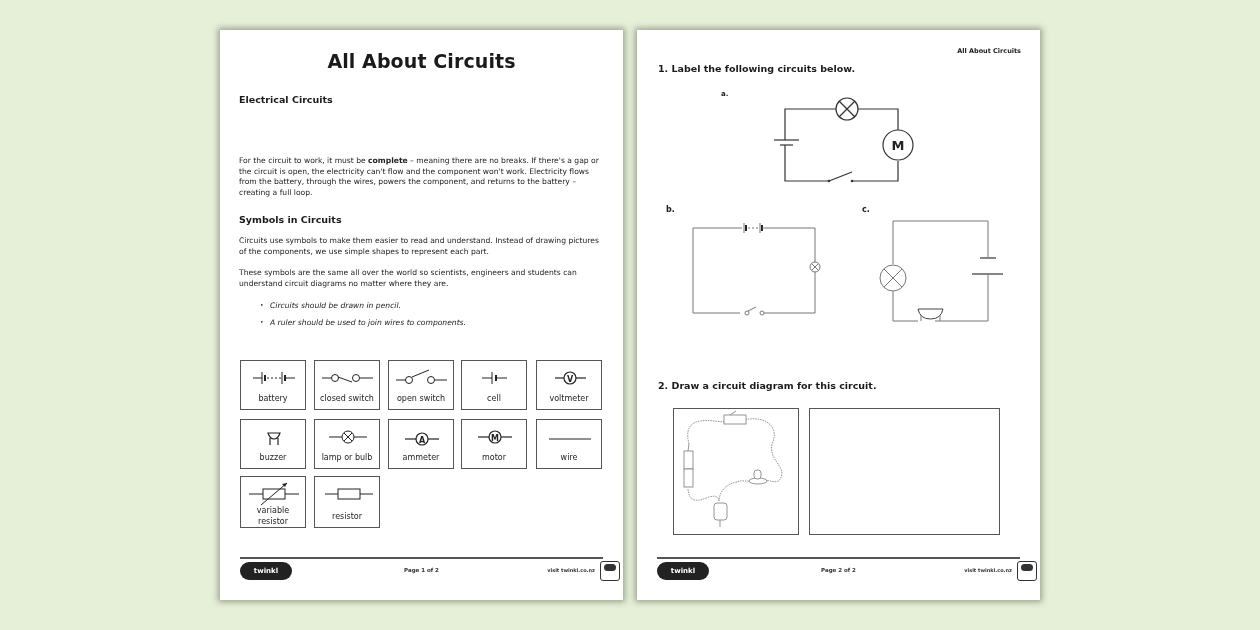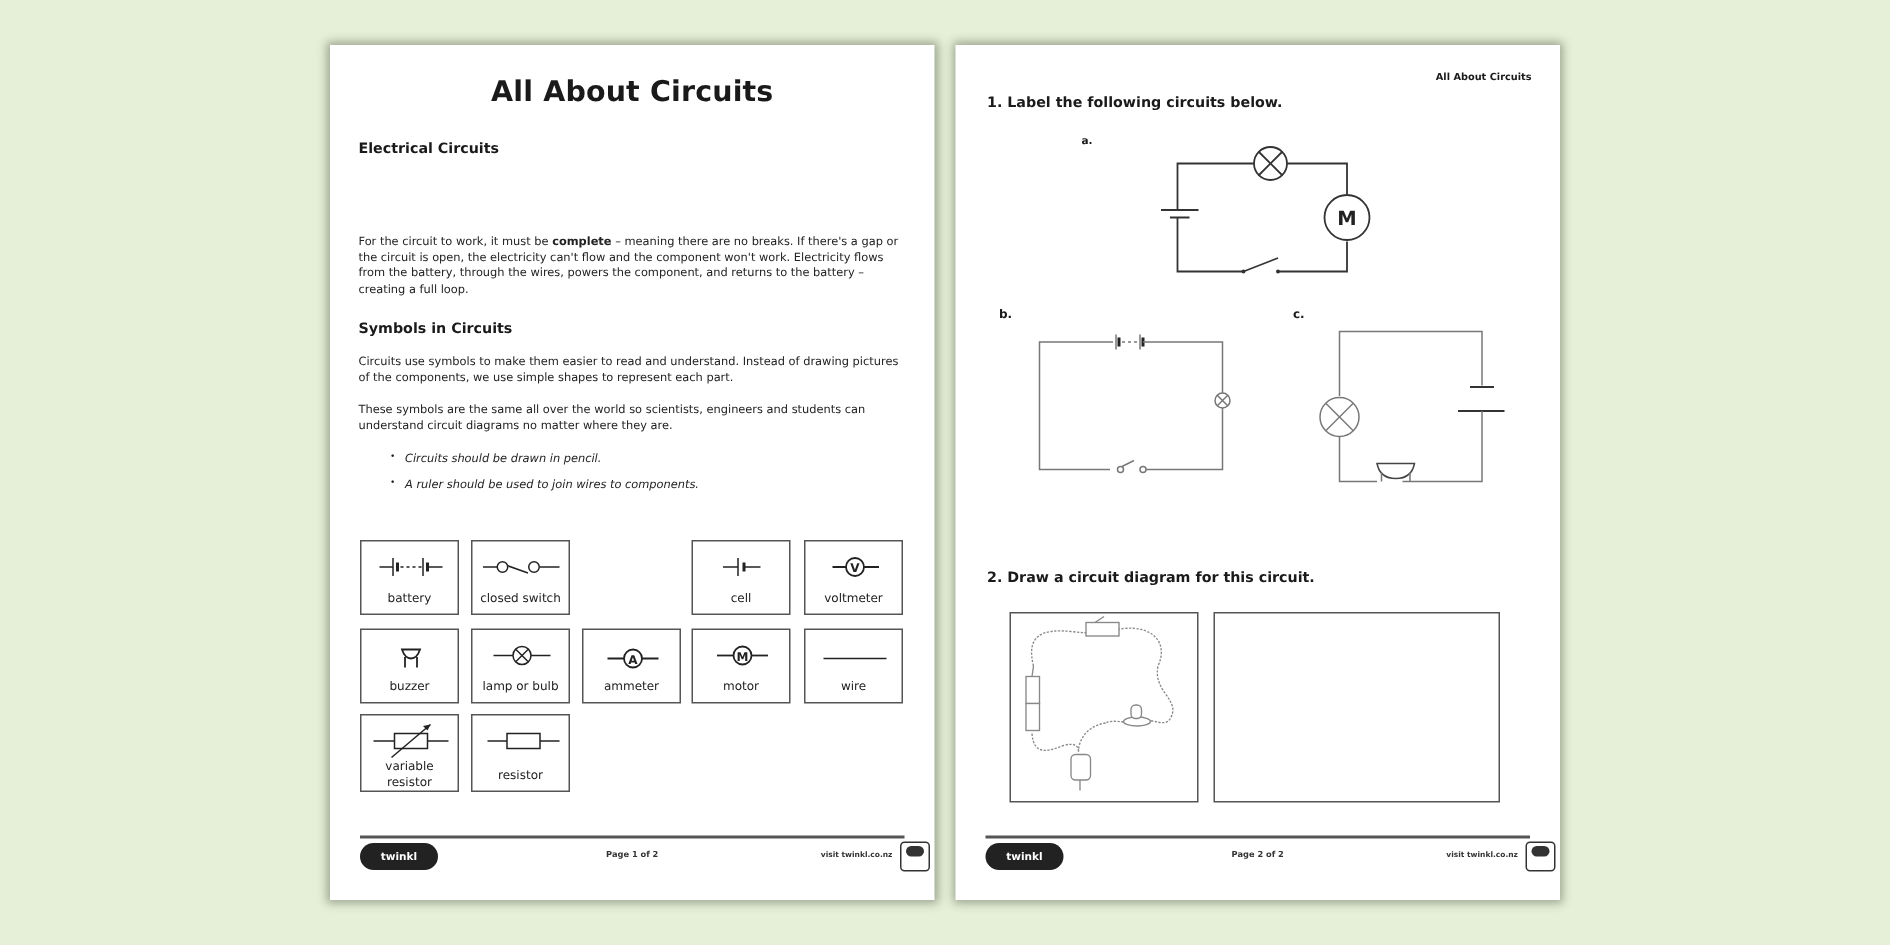"open switch" div.sym { html: none -> <div> <svg> <g> <line></line> <circle></circle> <line></line> <circle></circle> <line></line> </g> </svg> <div>open switch</div> </div> }
